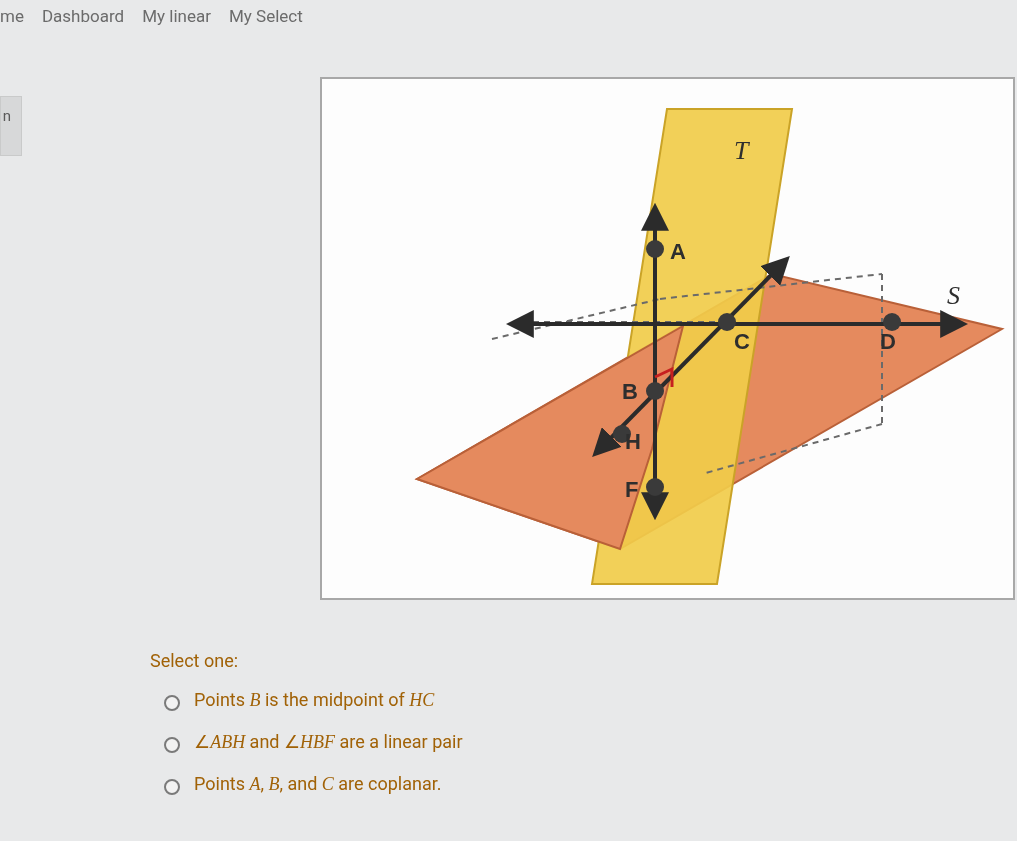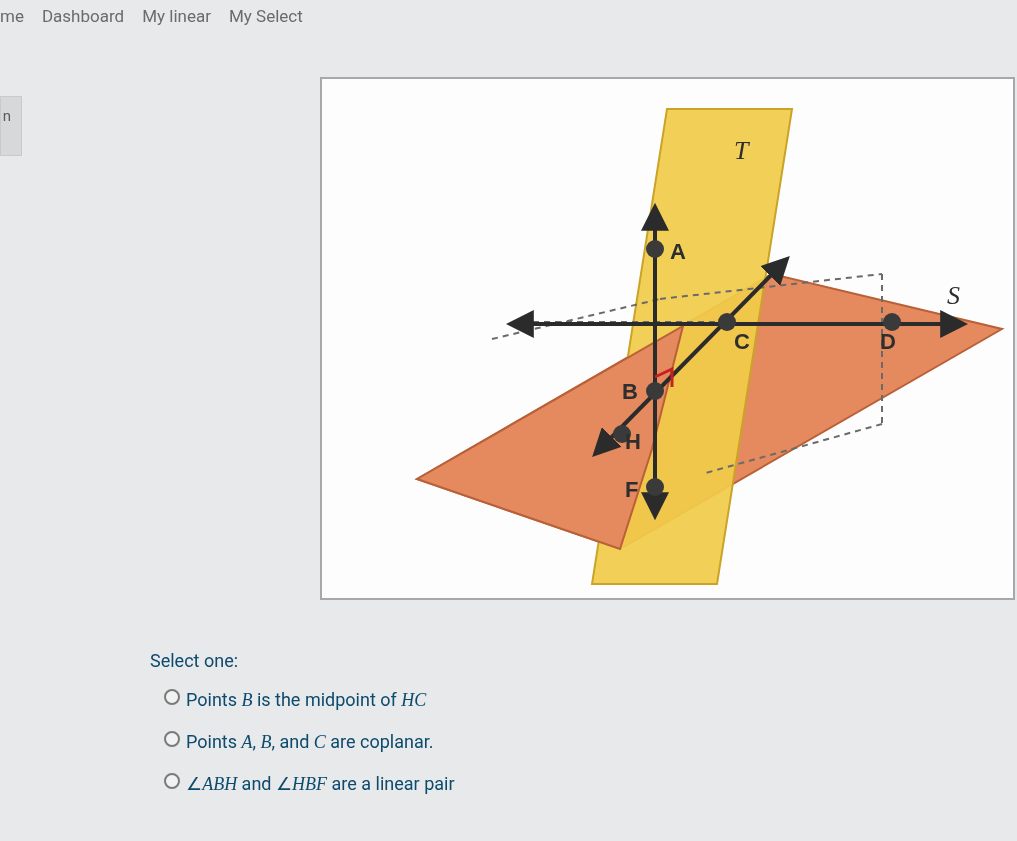"Select one:" .question-area { color: #0c4a6e -> #a16207 }
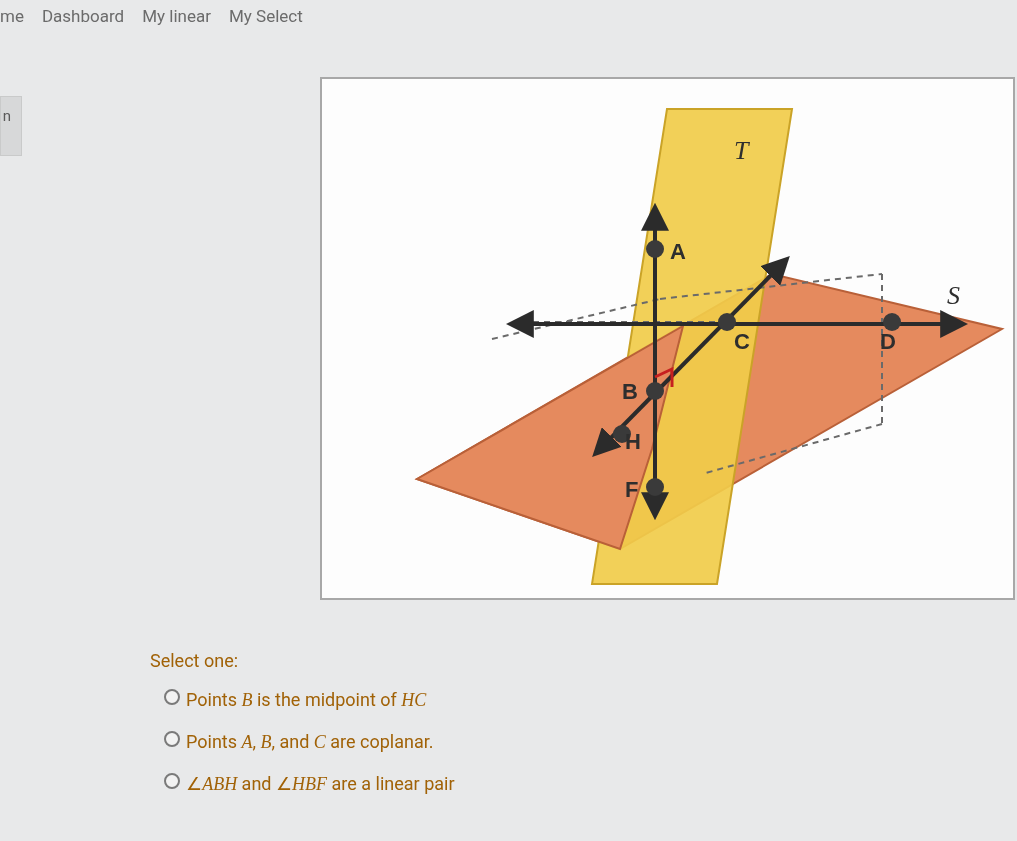"Points B is the midpoint" .option { align-items: flex-start -> flex-end; gap: 6px -> 14px }
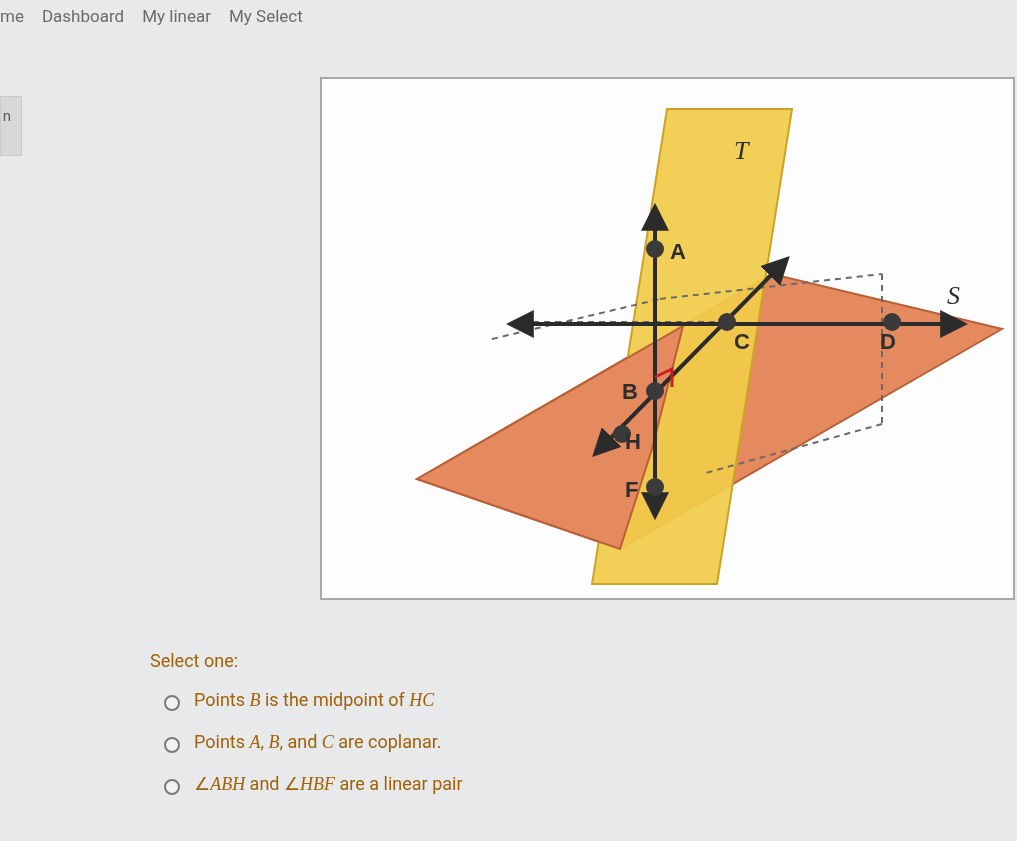"Points A, B, and C" div.option { order: before "∠ABH and ∠HBF are a" -> after "∠ABH and ∠HBF are a" }
